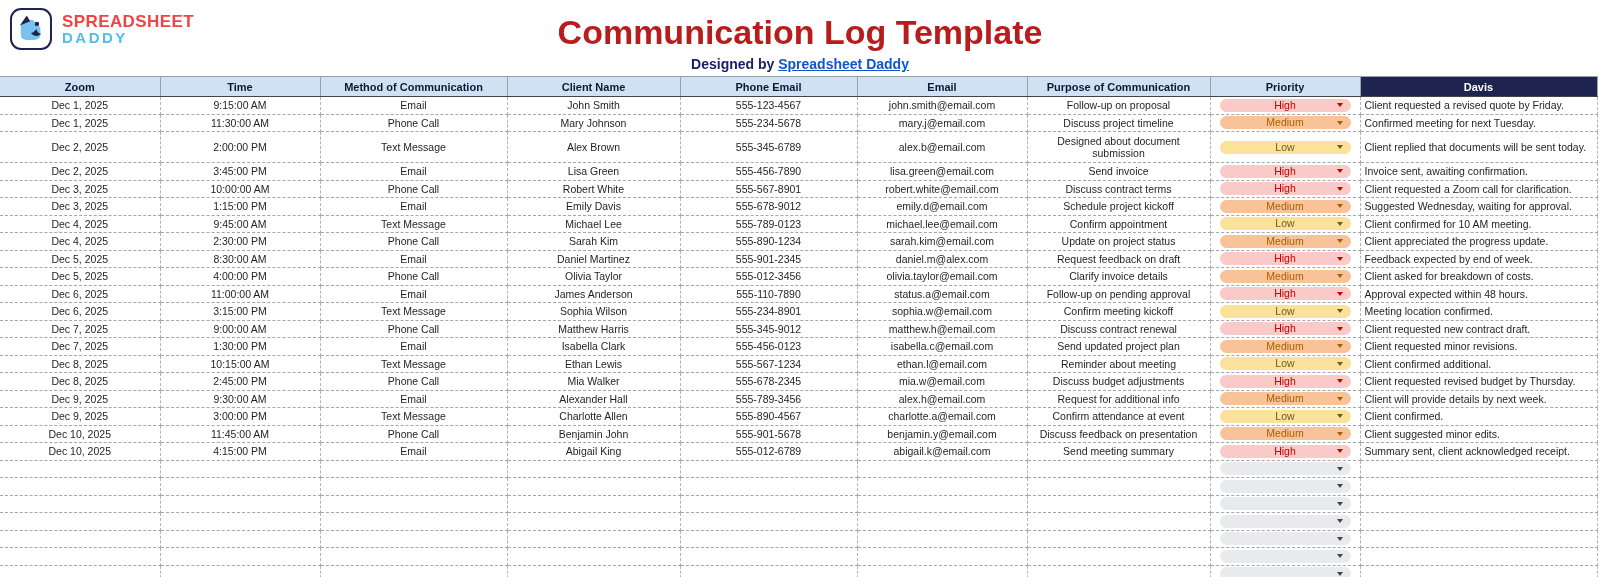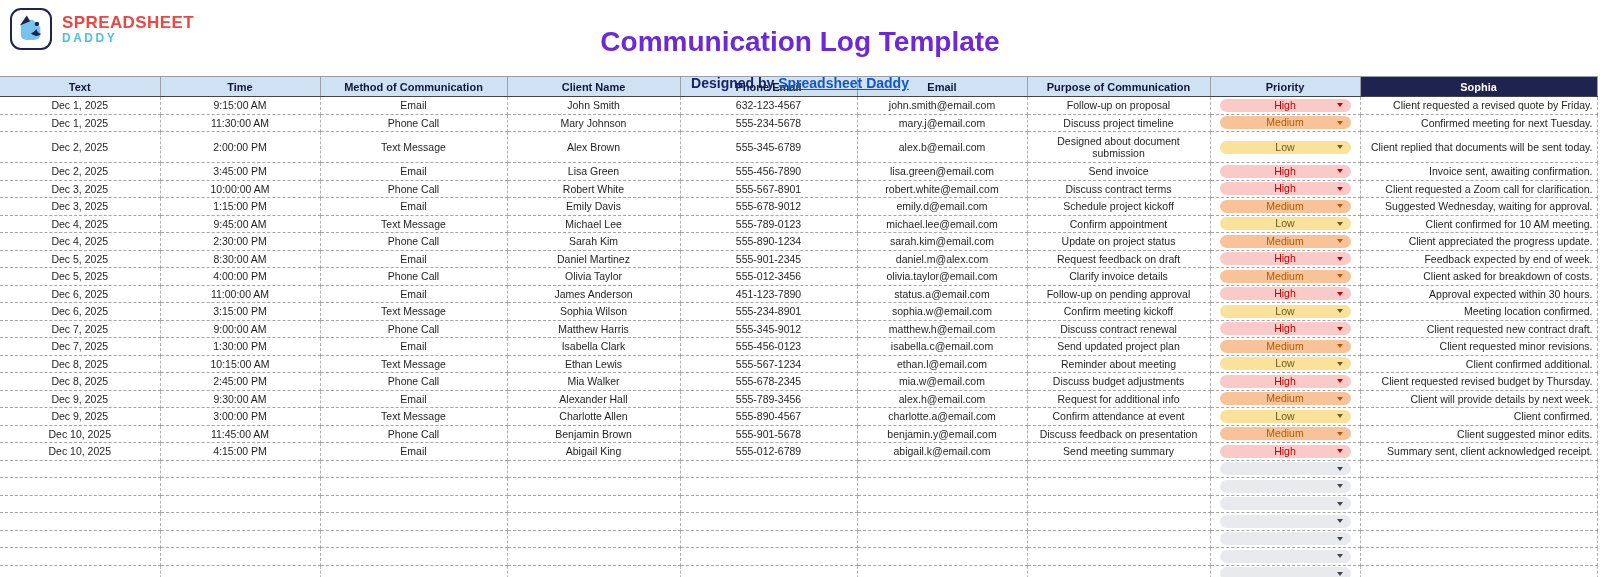"DADDY" .brand-line2 { font-size: 12px -> 15px }
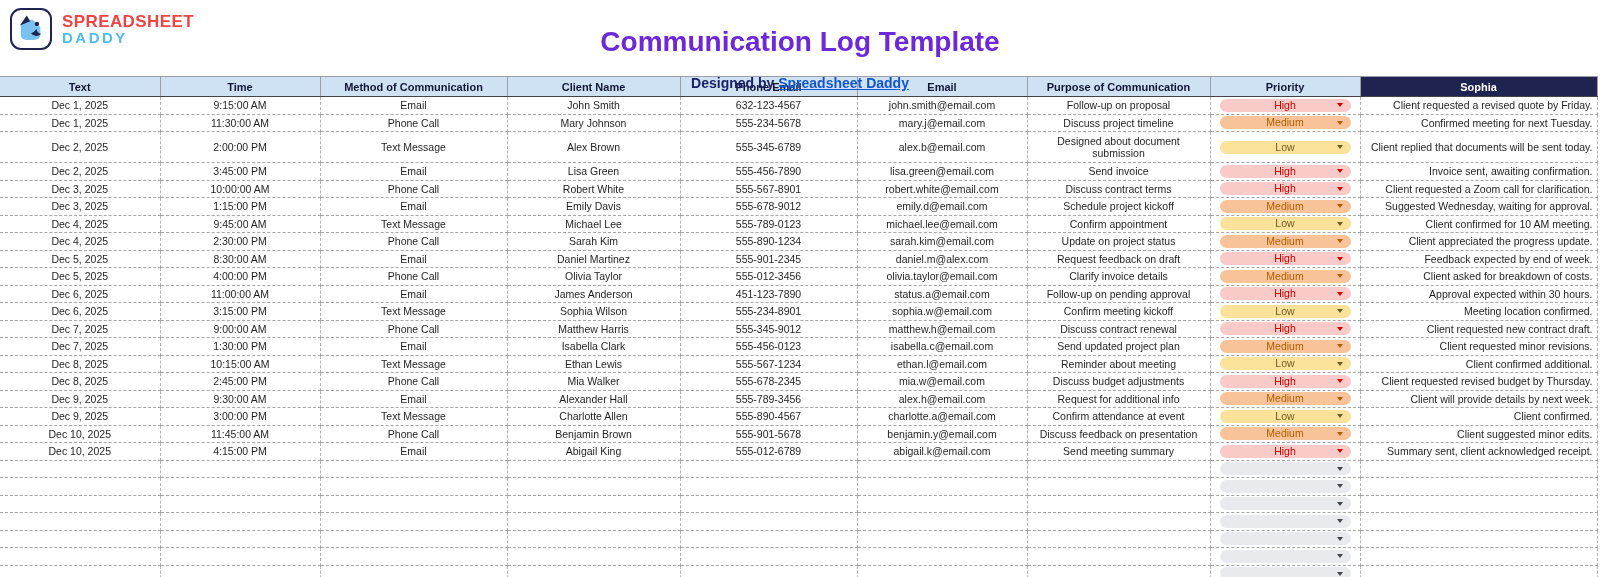"Communication Log Template" .page-title { color: #6d28d9 -> #b91c1c; font-size: 28px -> 34px; margin: 17px -> 4px }
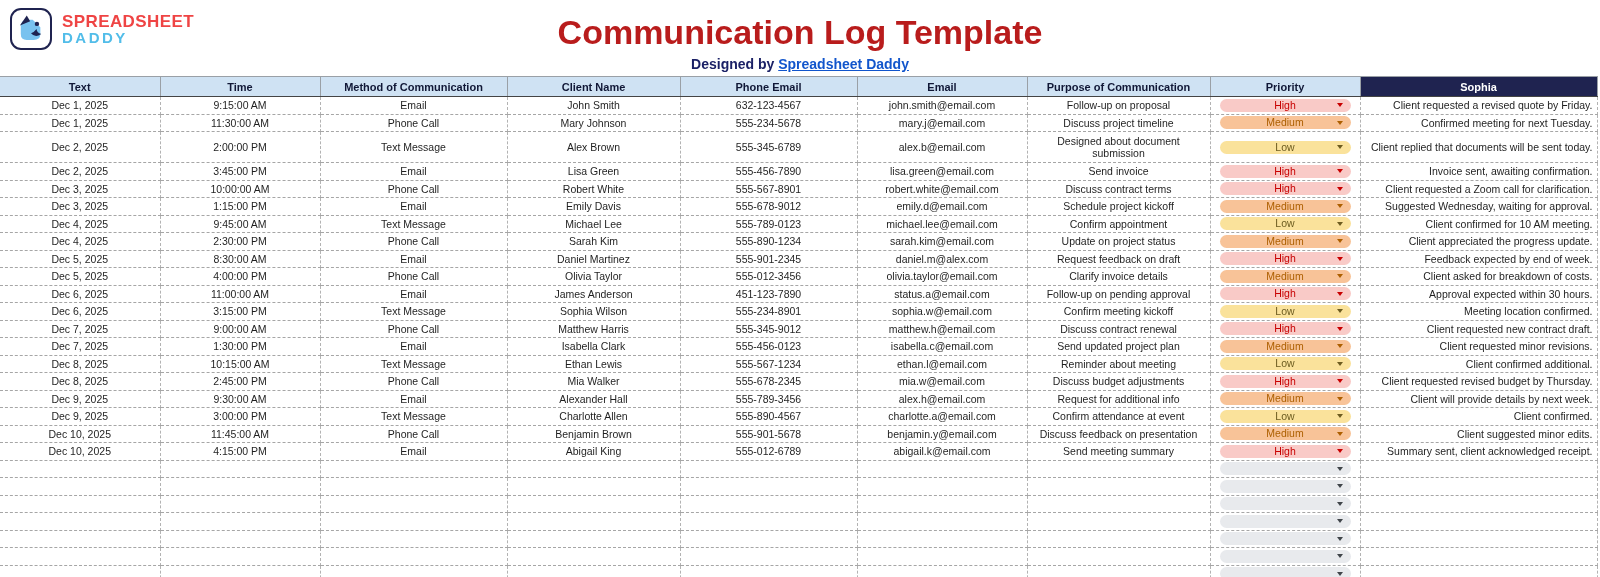"Text" th { text: Text -> Zoom }
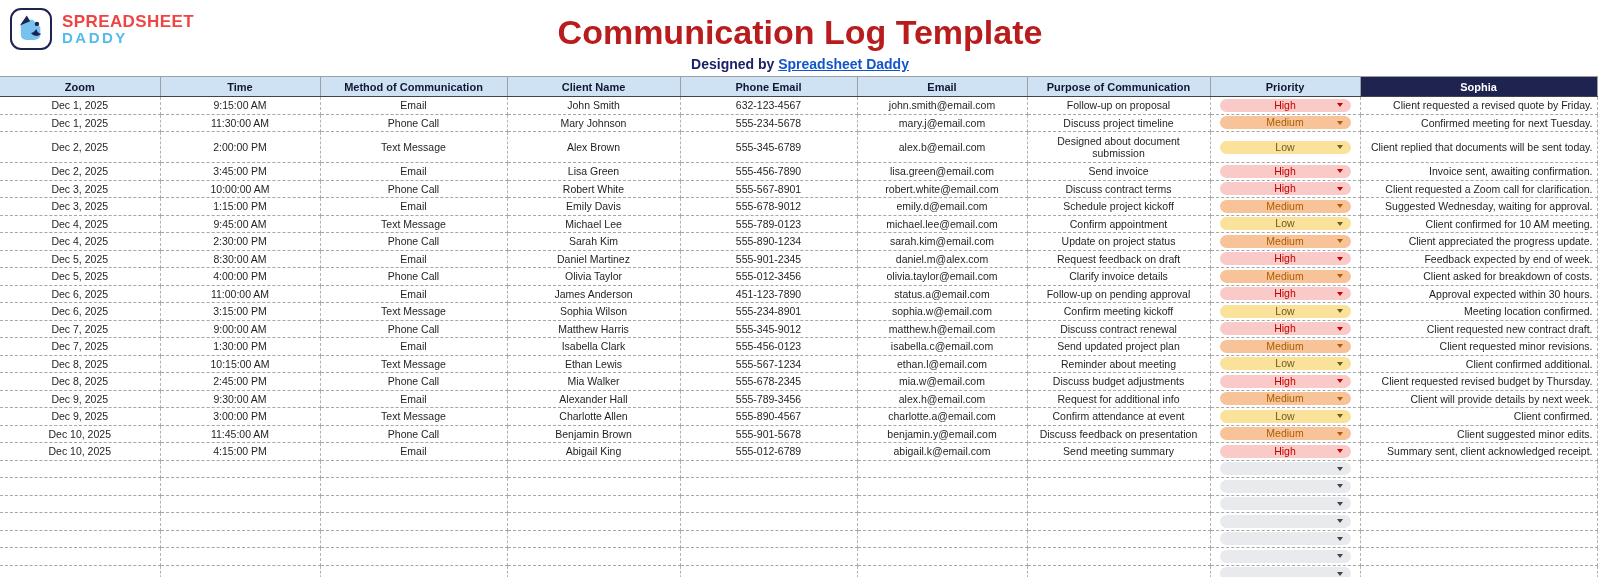"Sophia" th.th-notes { text: Sophia -> Davis }
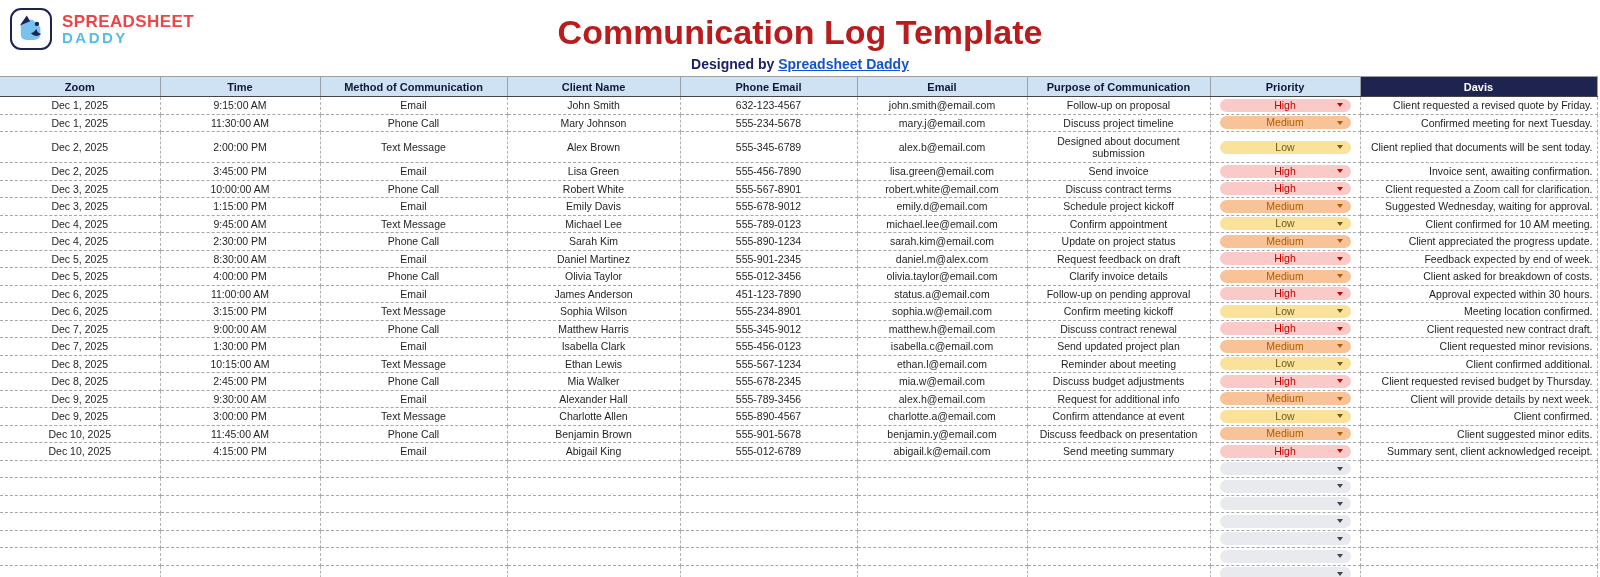"632-123-4567" td { text: 632-123-4567 -> 555-123-4567 }
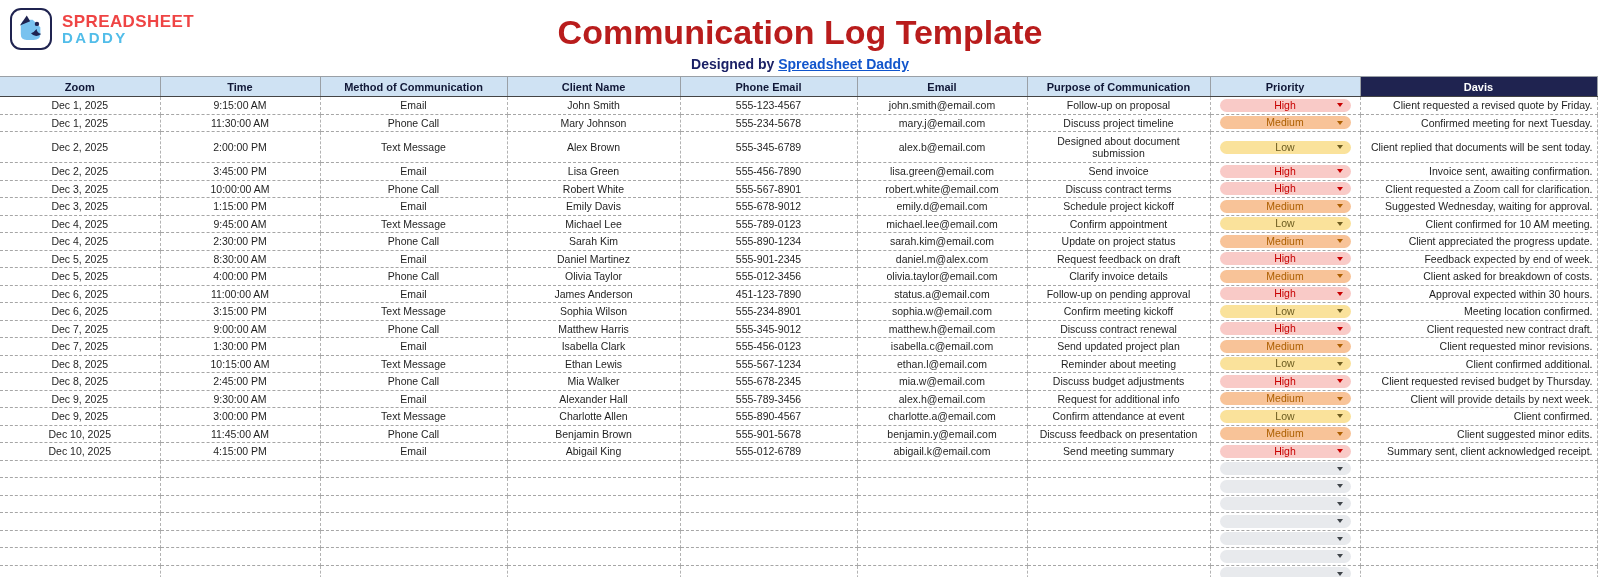"Client requested a revised quote" td.td-notes { text-align: right -> left }
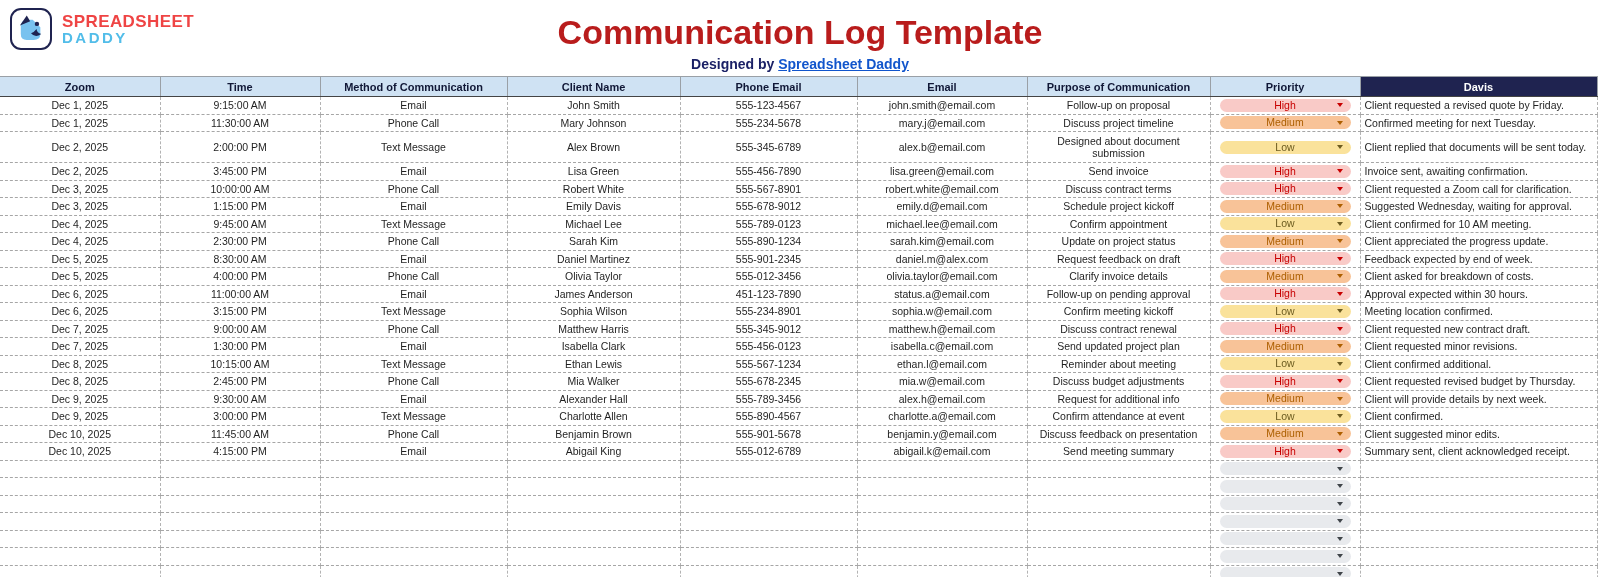"451-123-7890" td { text: 451-123-7890 -> 555-110-7890 }
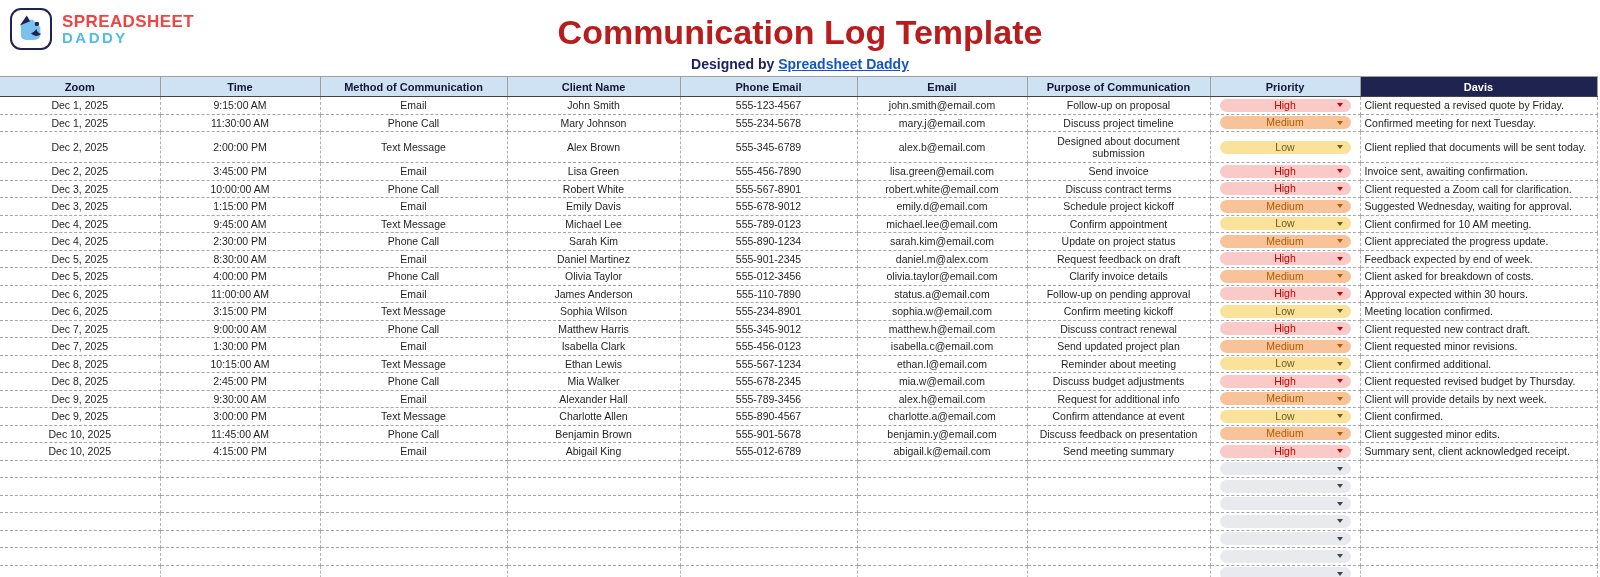"Approval expected within 30 hours." td.td-notes { text: 30 -> 48 }
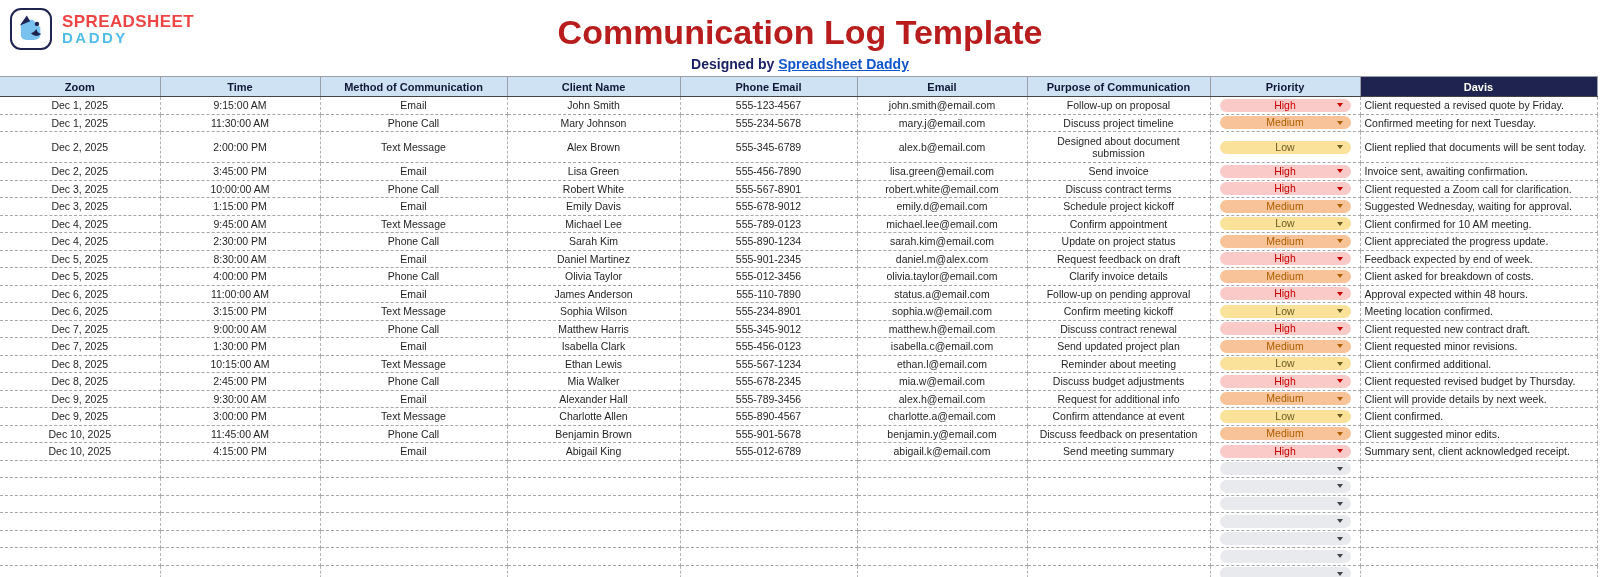"Benjamin Brown" td { text: Brown -> John }
